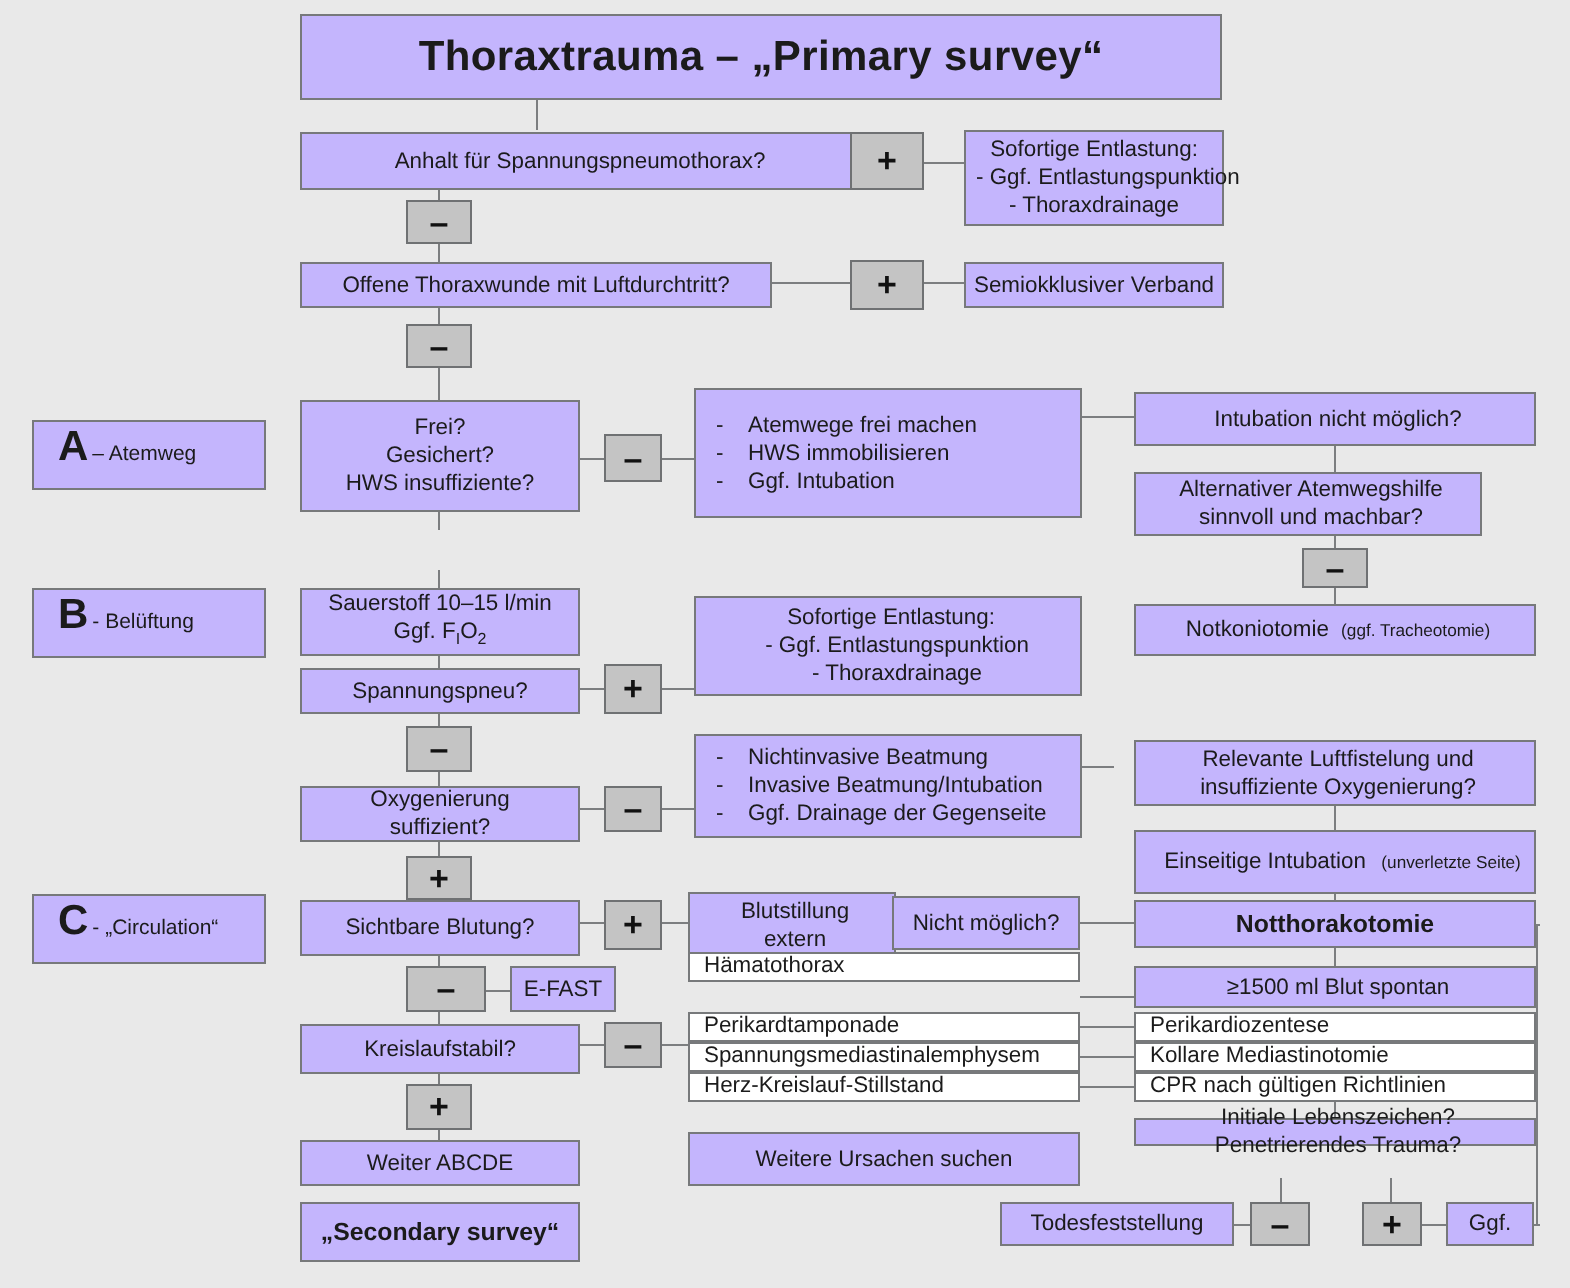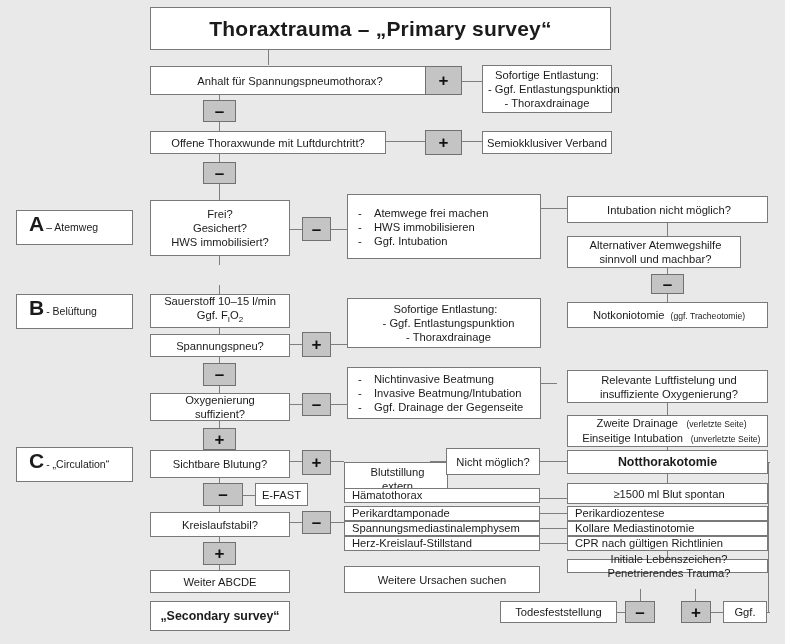"Thoraxtrauma – „Primary survey“" .box { background: #ffffff -> #c4b5fd }
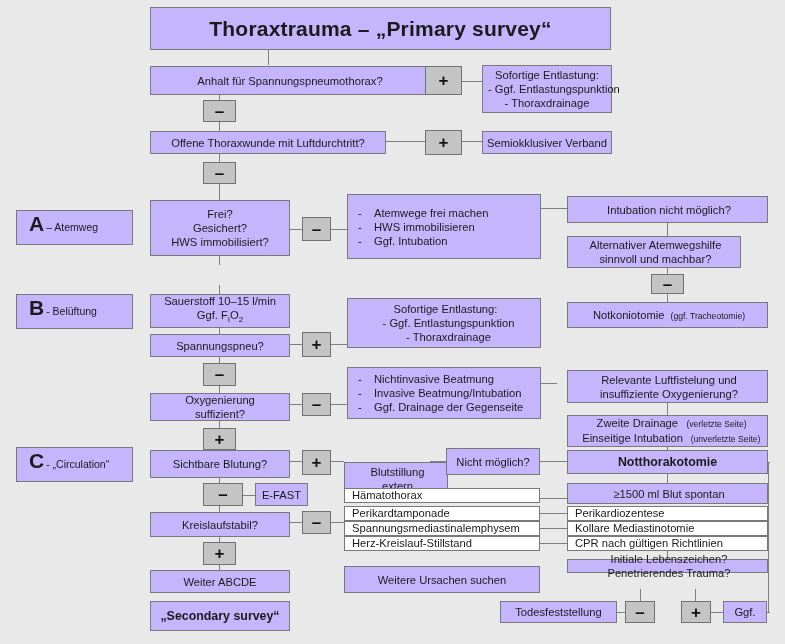"HWS immobilisiert?" span.ln { text: immobilisiert -> insuffiziente }
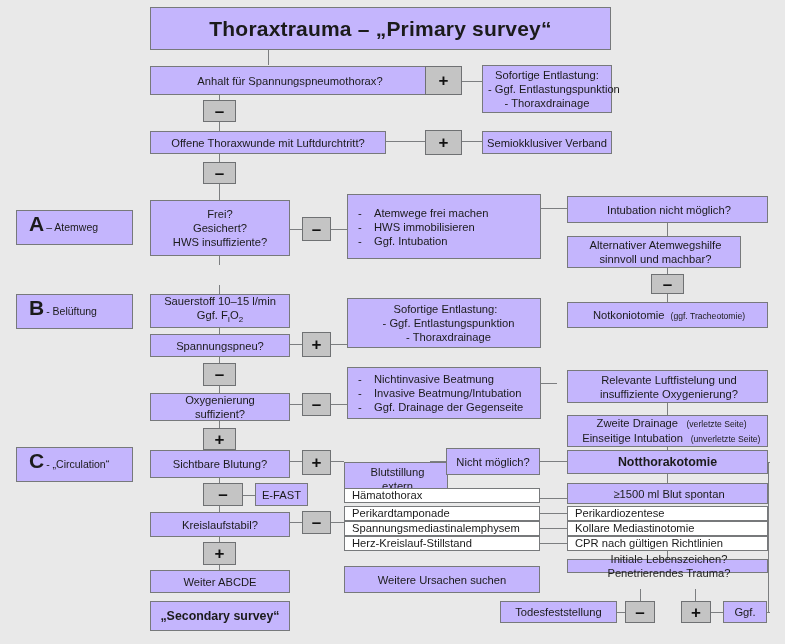"Zweite Drainage (verletzte Seite)" span.ln { html: <span> <span>Zweite Drainage</span> <span>(verletzte Seite)</span> </span> -> none }
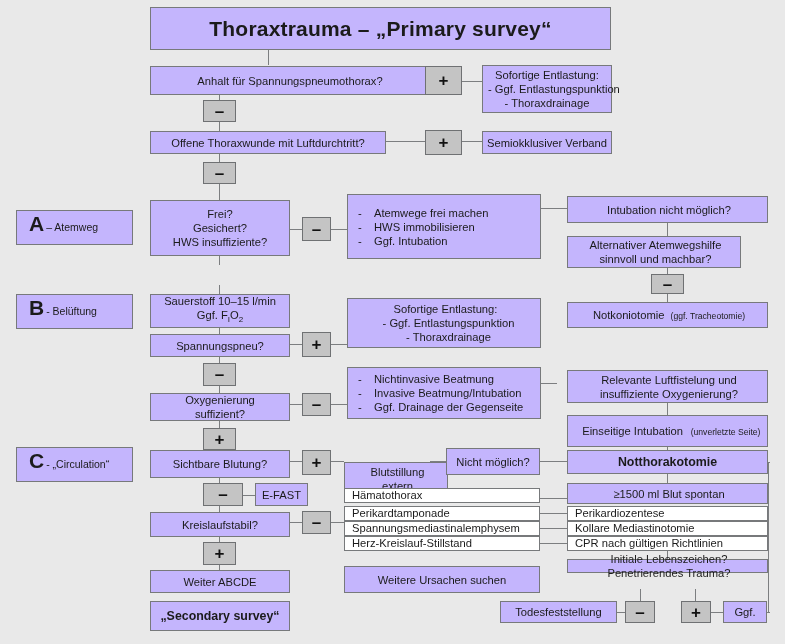"Blutstillung" div.box { margin-top: 16px -> none }
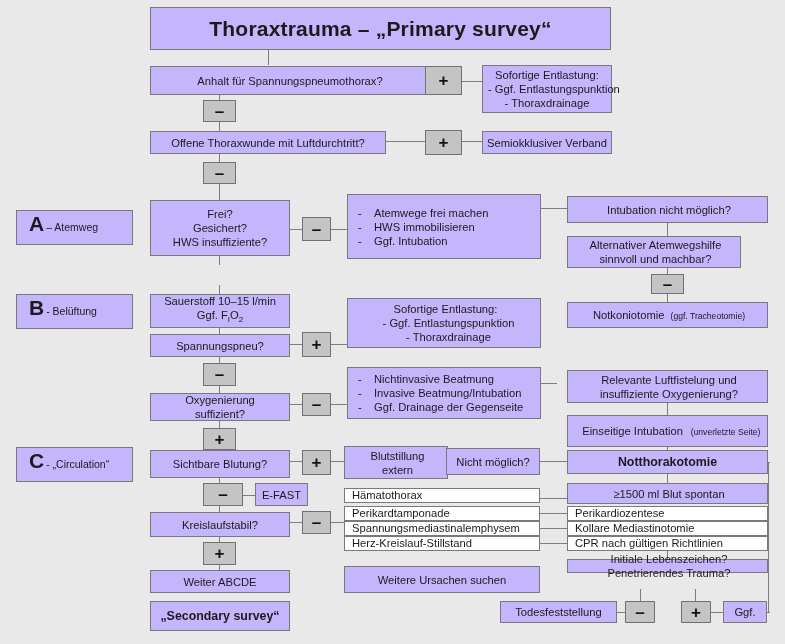"Hämatothorax" div.striprow { top: 488px -> 476px }
